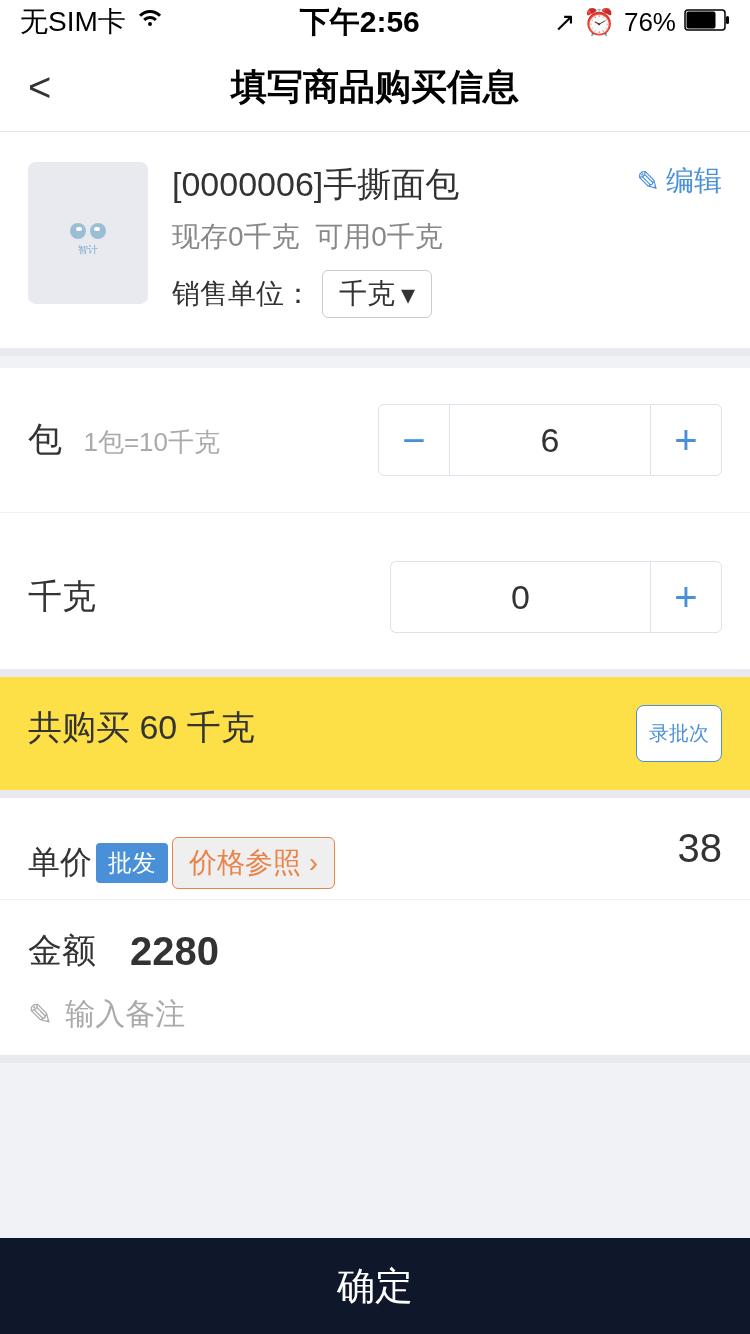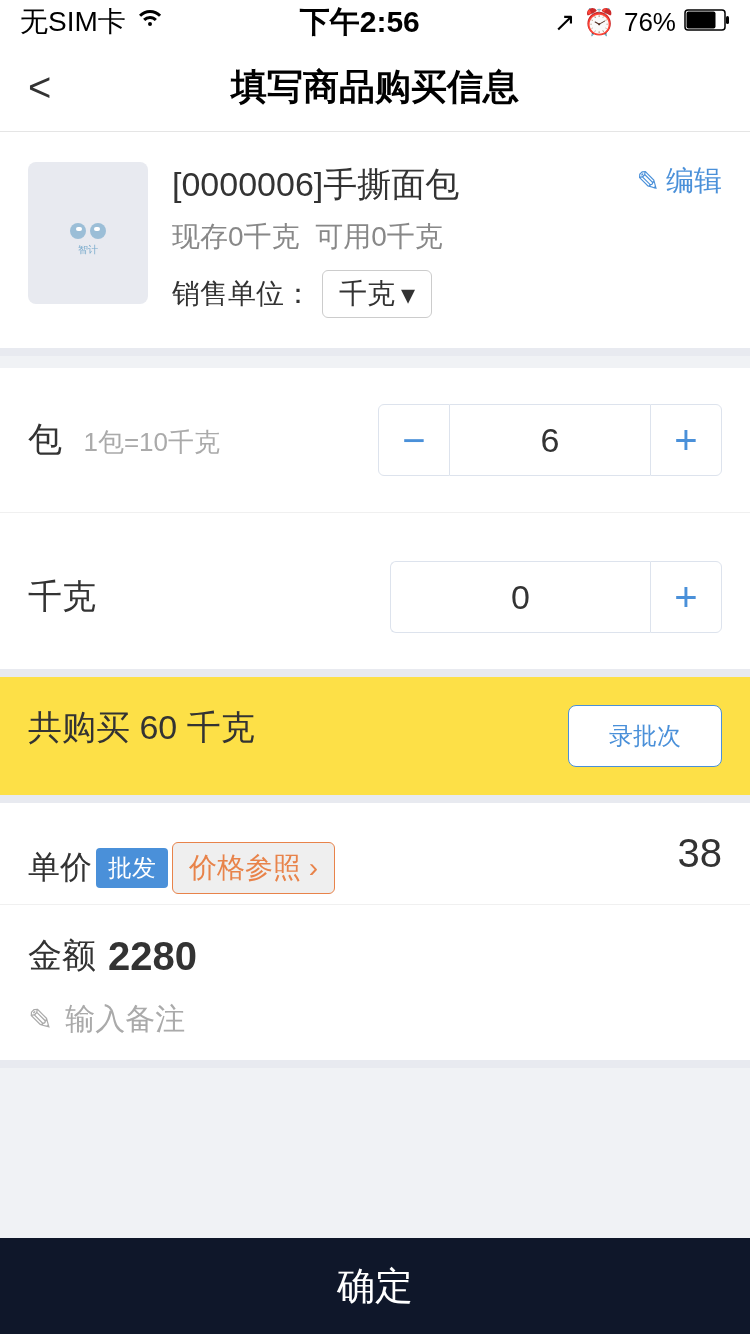"录批次" .record-btn { font-size: 24px -> 20px; padding: 14px 40px -> 14px 12px }
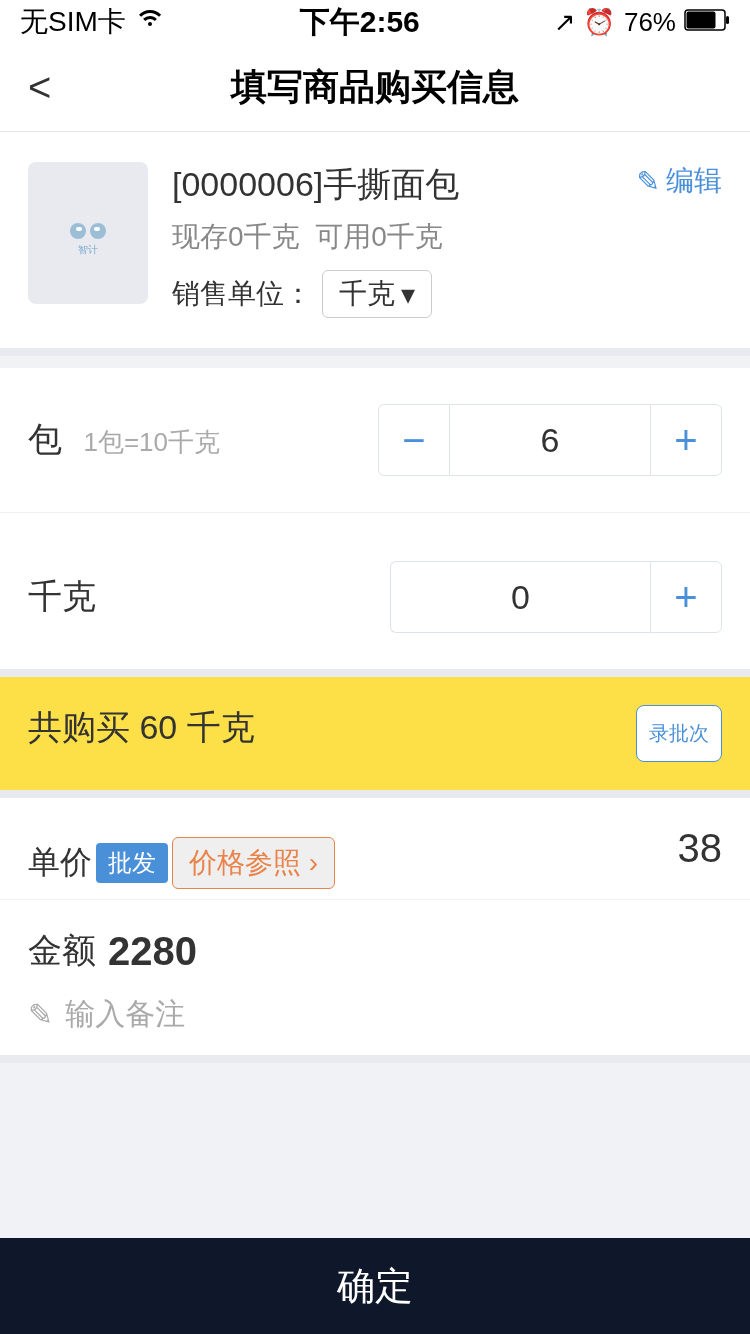"金额" .amount-row { gap: 12px -> 34px }
